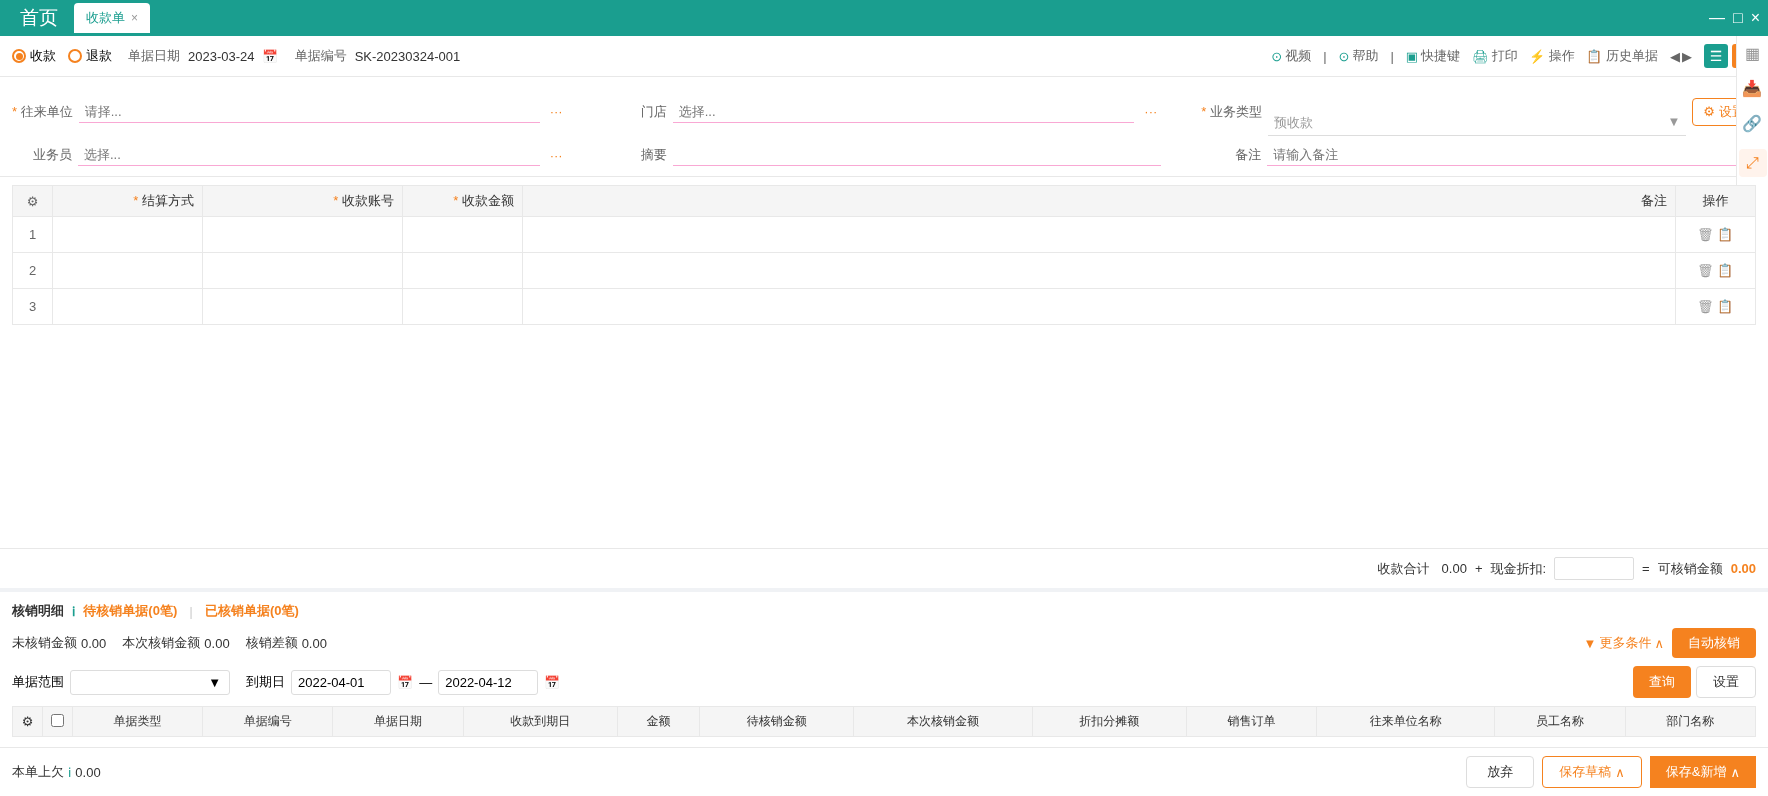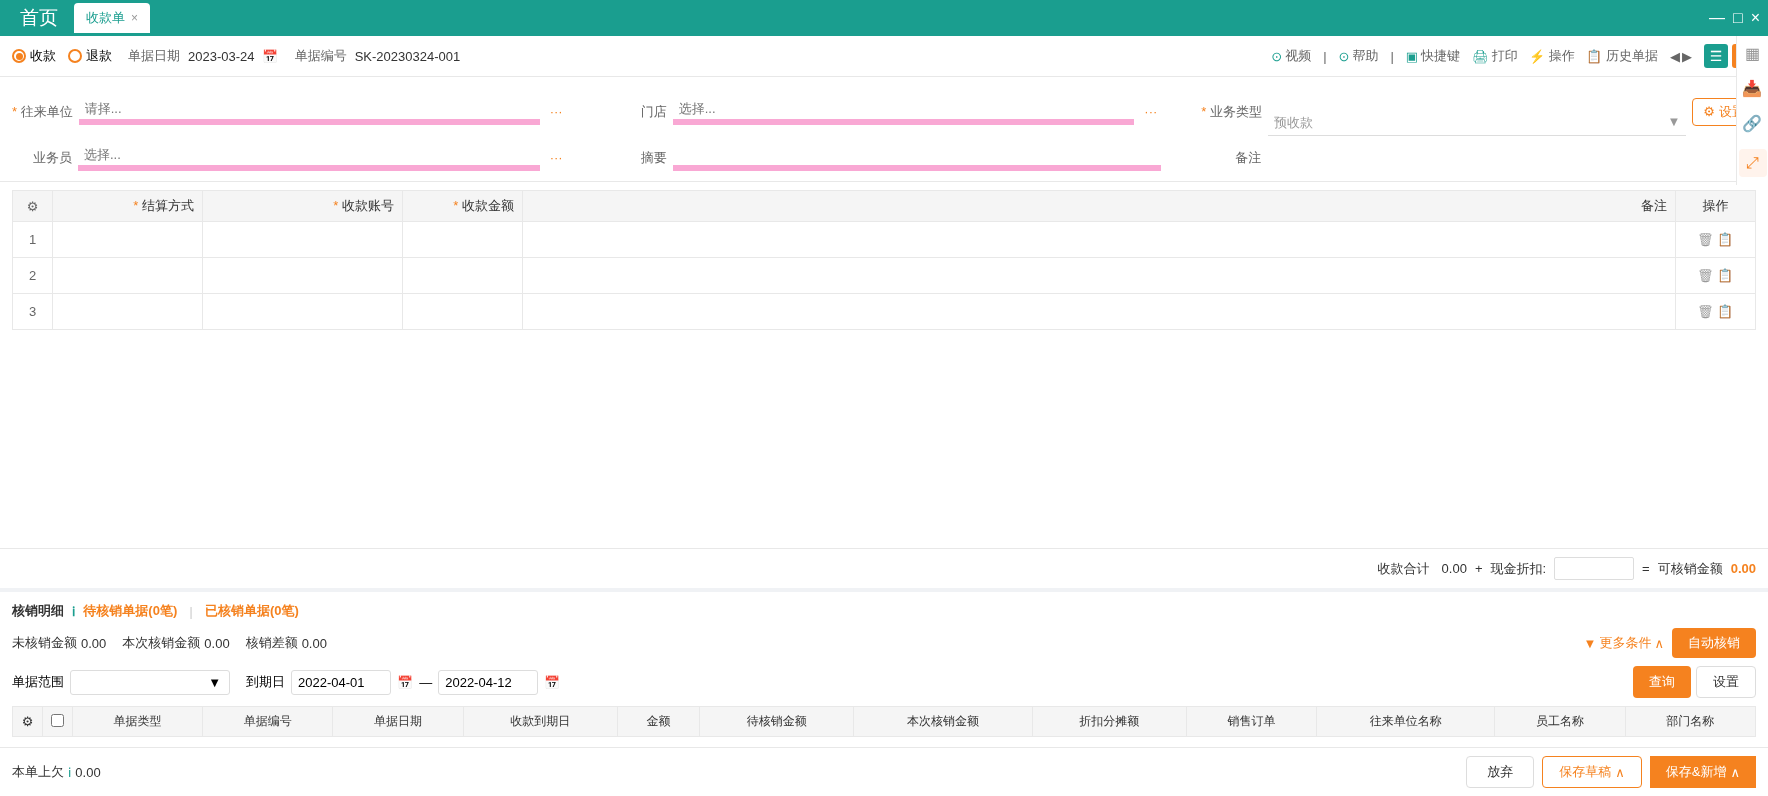"请择..." .form-input { border-bottom: 6px solid #f9a8d4 -> 1px solid #f9a8d4 }
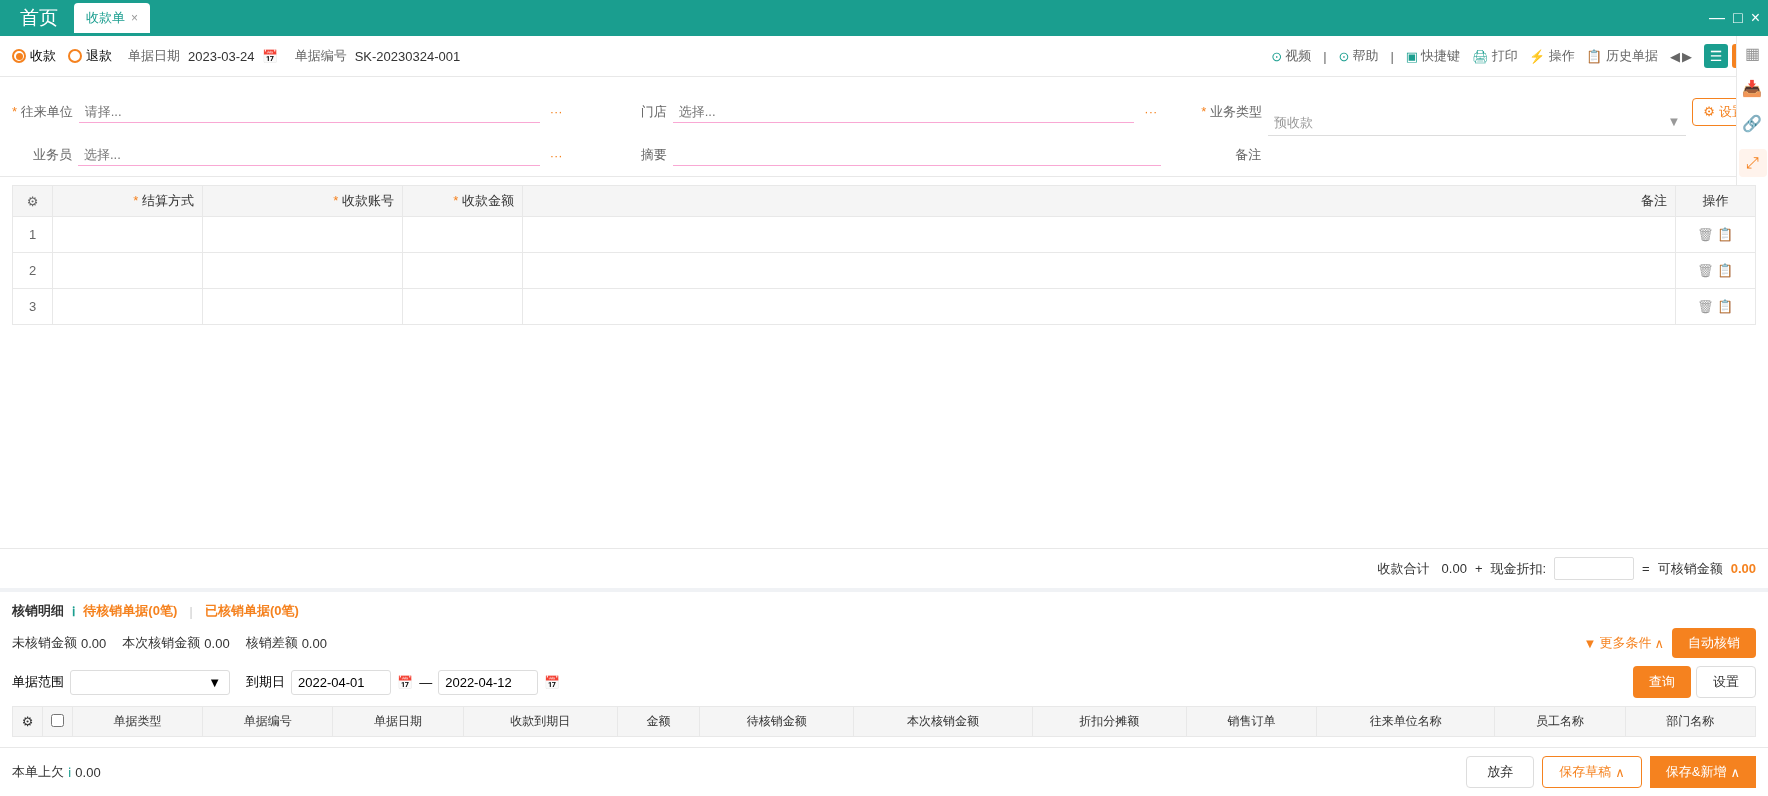"请输入备注" input.form-input { html: none -> <input> }
